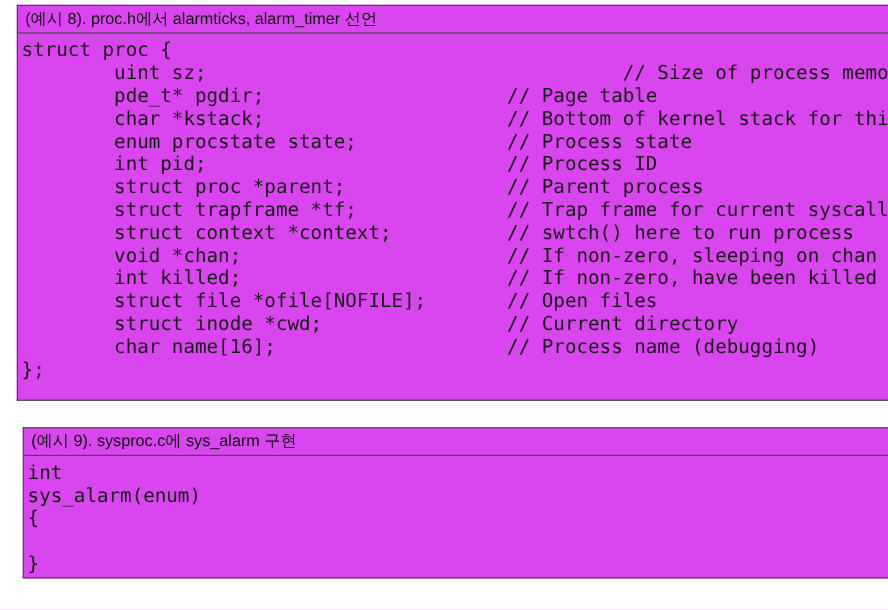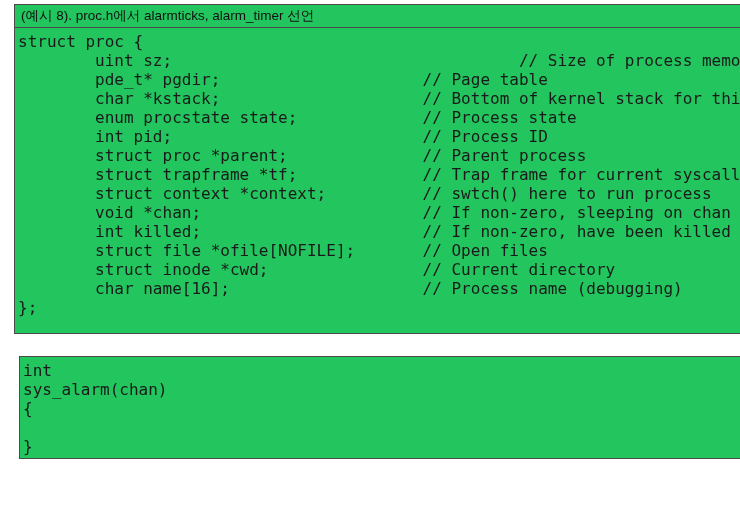"(예시 8). proc.h에서 alarmticks, alarm_timer" .example-box { background: #22c55e -> #d946ef }
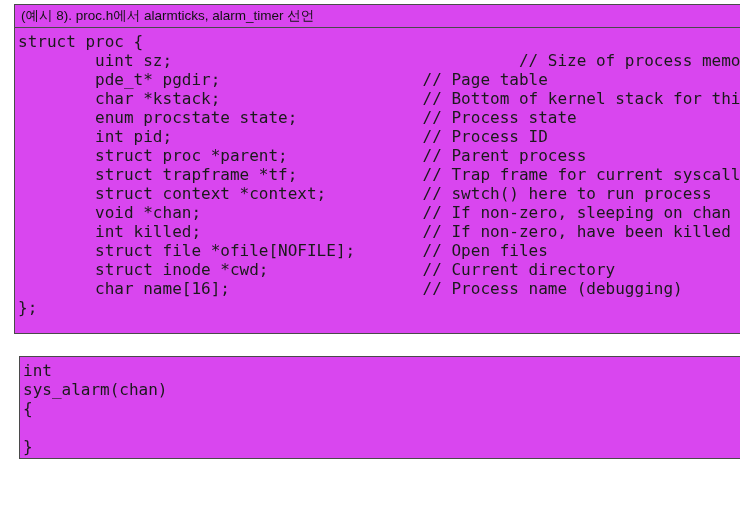"(예시 9). sysproc.c에 sys_alarm 구현" div.box-header { html: none -> <div>(예시 9). sysproc.c에 sys_alarm 구현</div> }
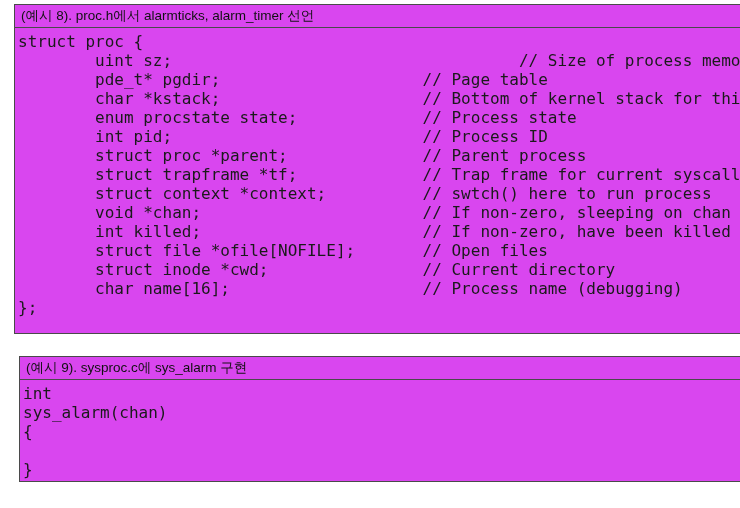"int" pre.code-block { text: chan -> enum }
